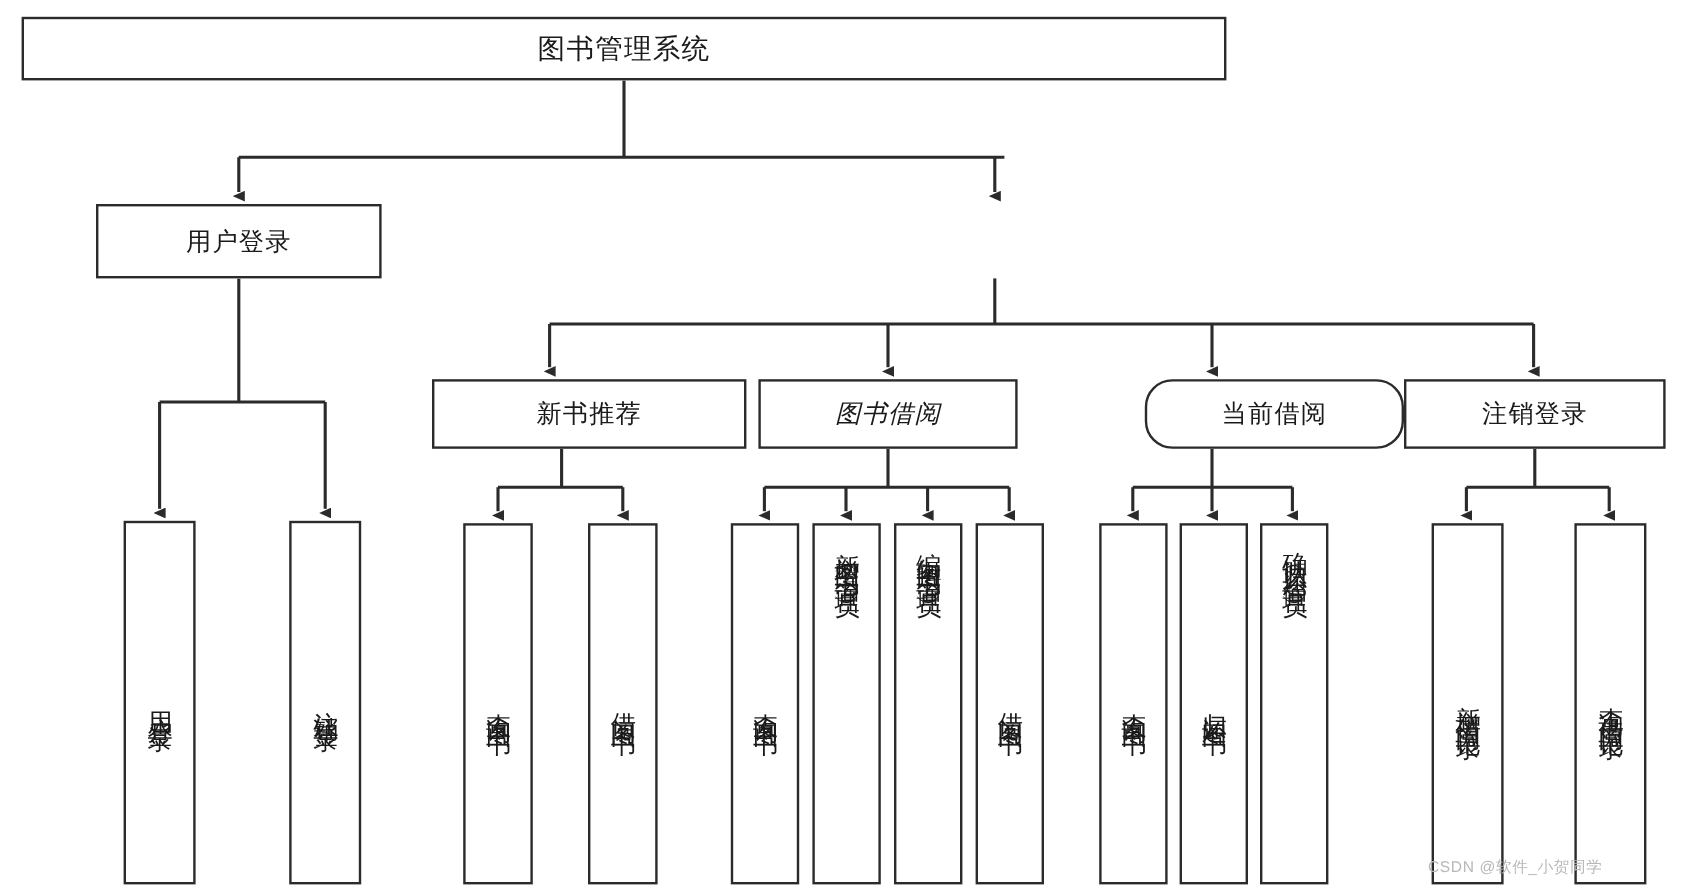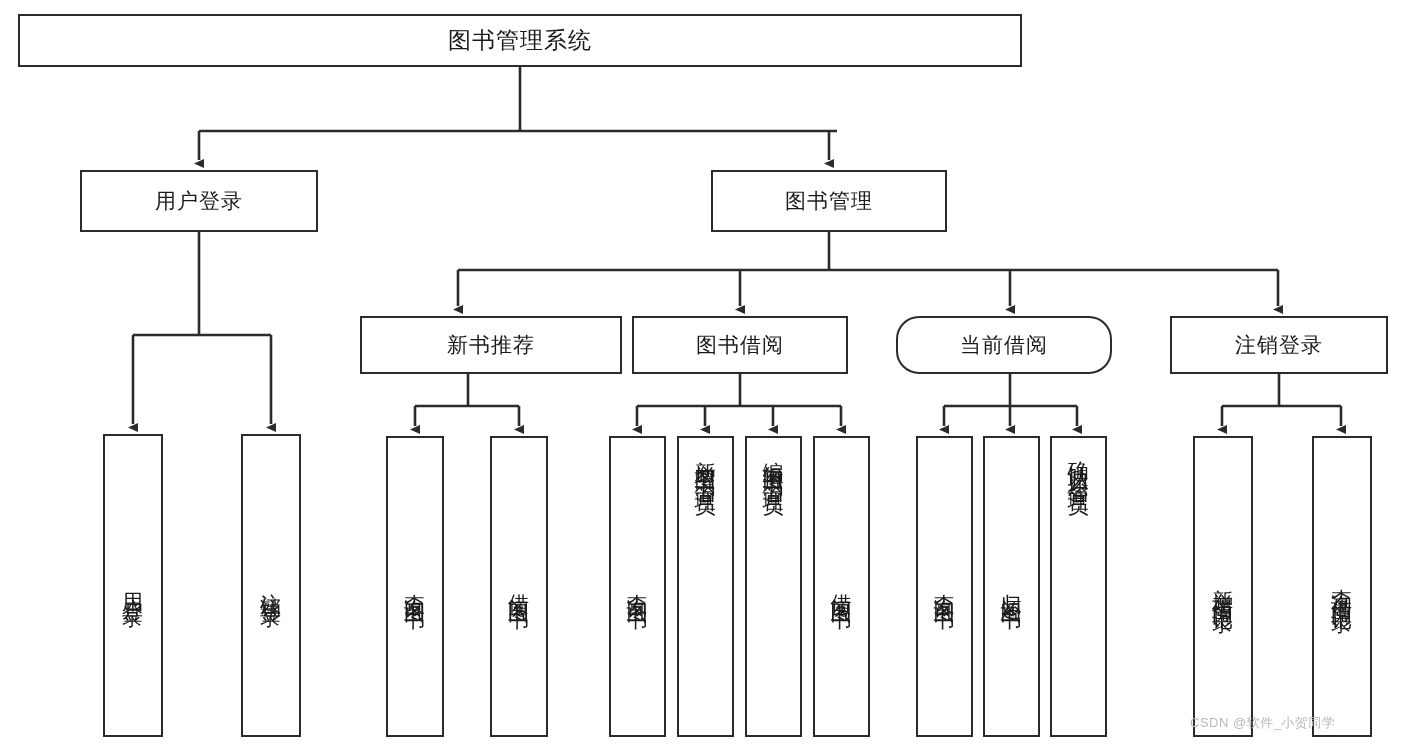"图书管理" div.node { html: <div> <span>图书管理</span> </div> -> none }
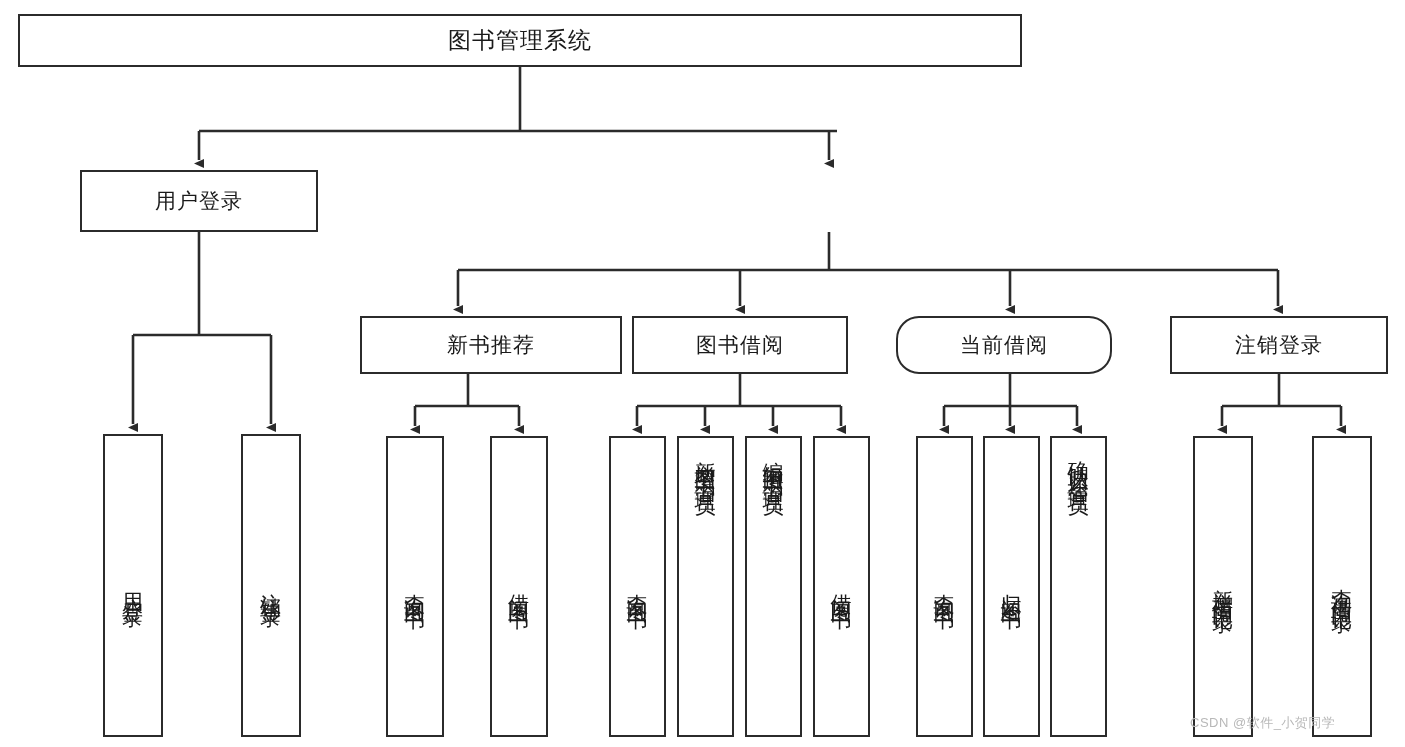"图书借阅" div.node { font-style: none -> italic }
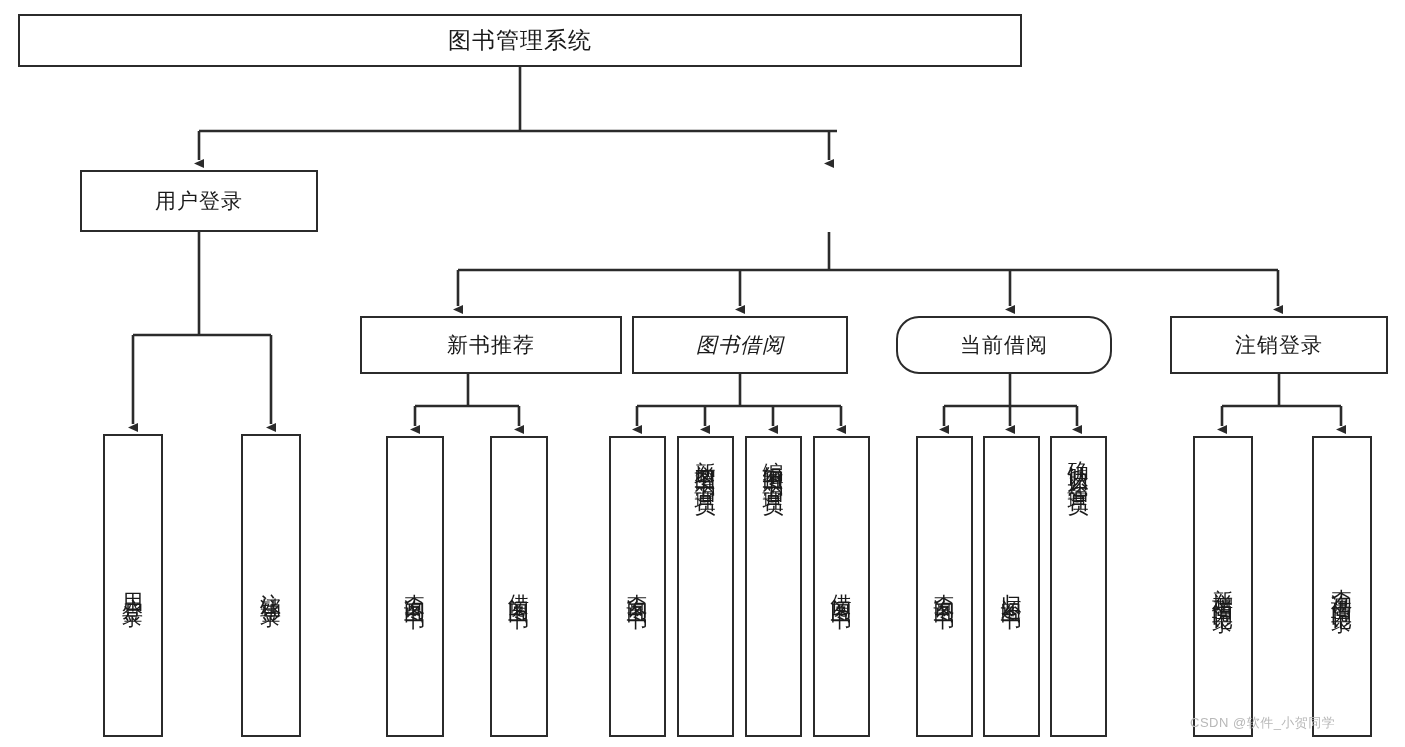"当前借阅" div.node { left: 896px -> 954px }
